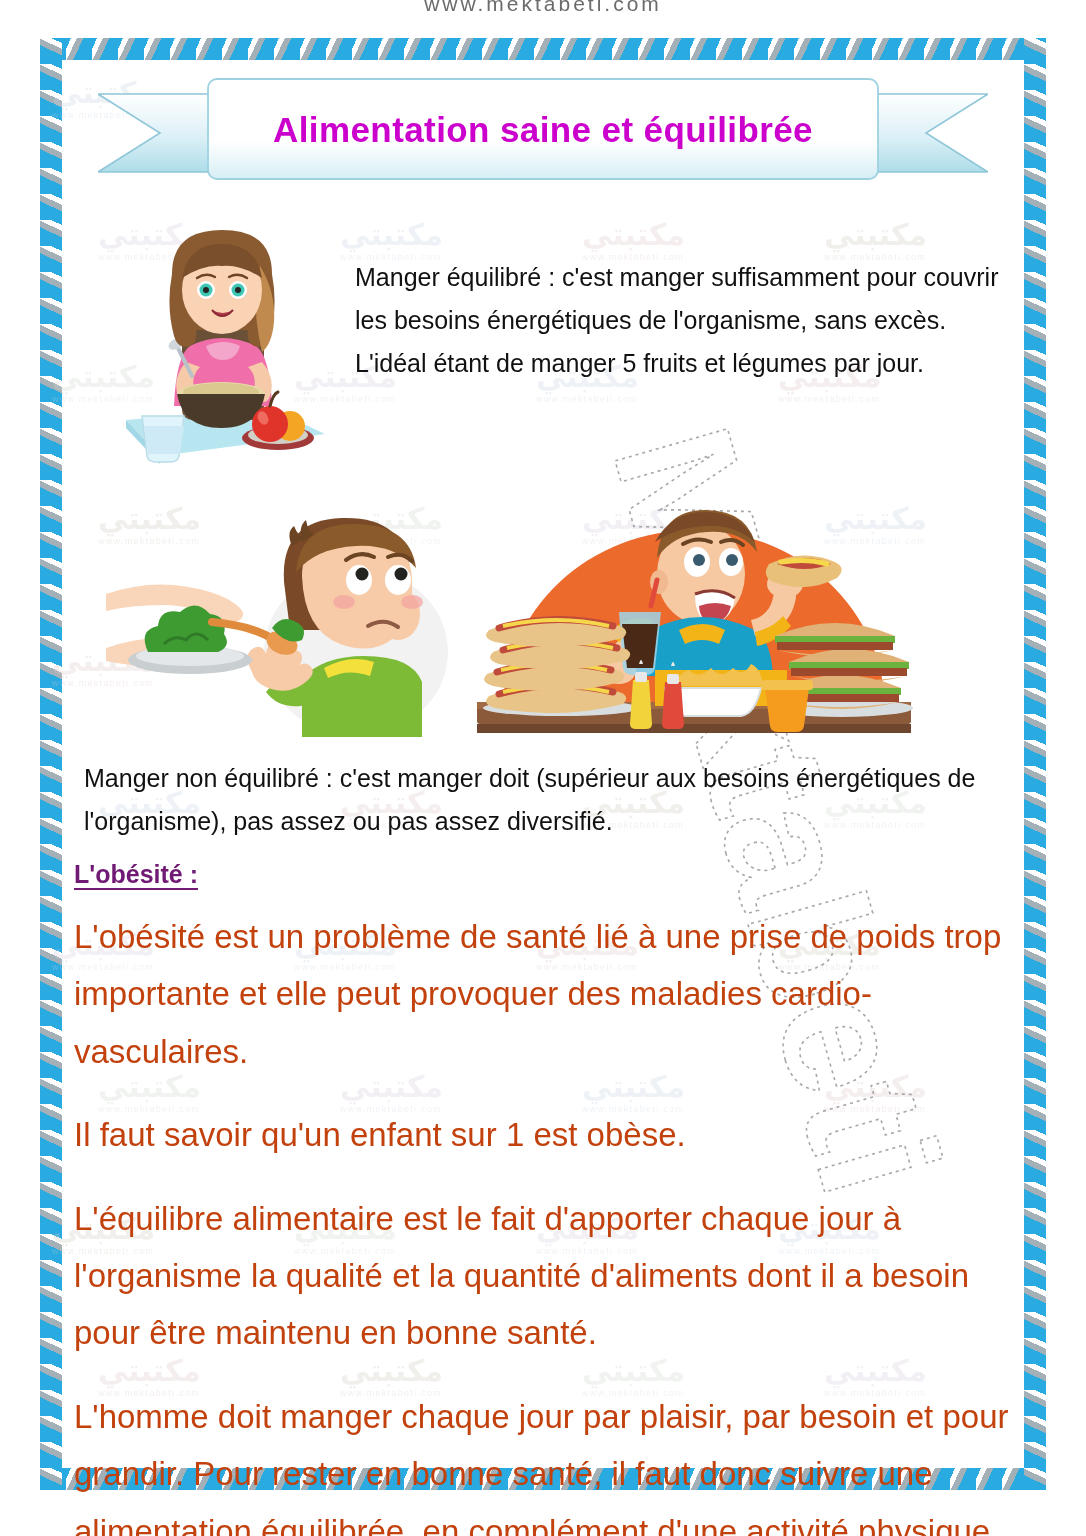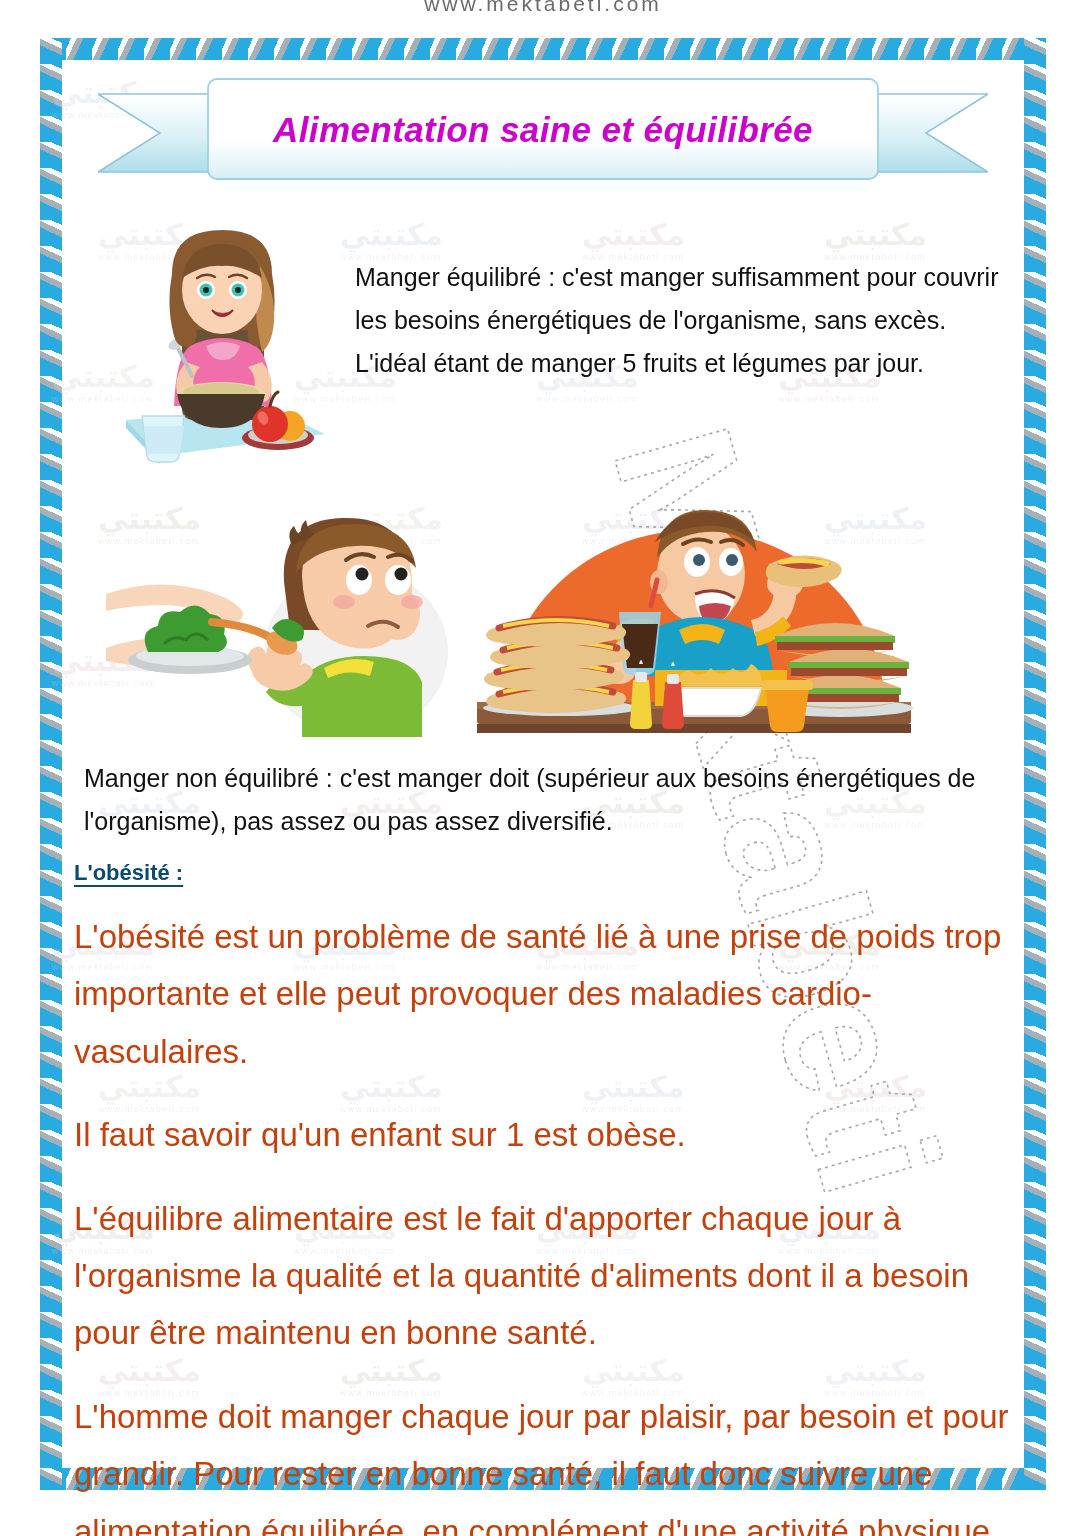"Alimentation saine et équilibrée" .ribbon { font-style: italic -> none }
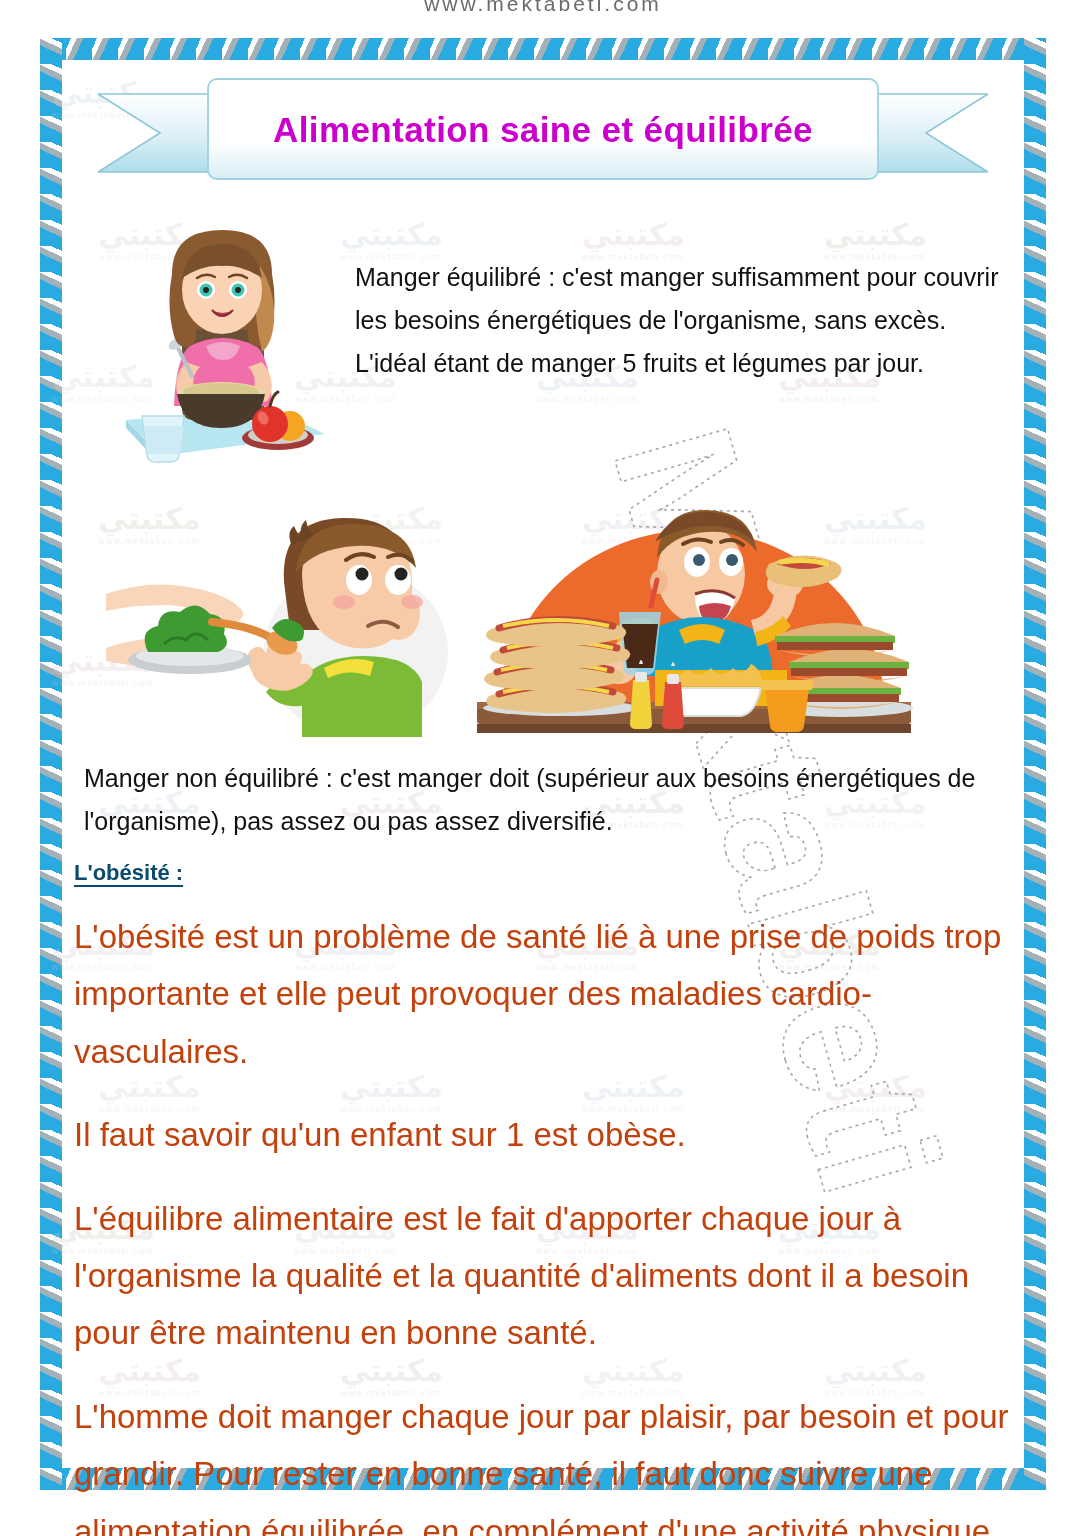"L'obésité :" .h-obesity { color: #0c4a6e -> #701a75; font-size: 22px -> 25px }
